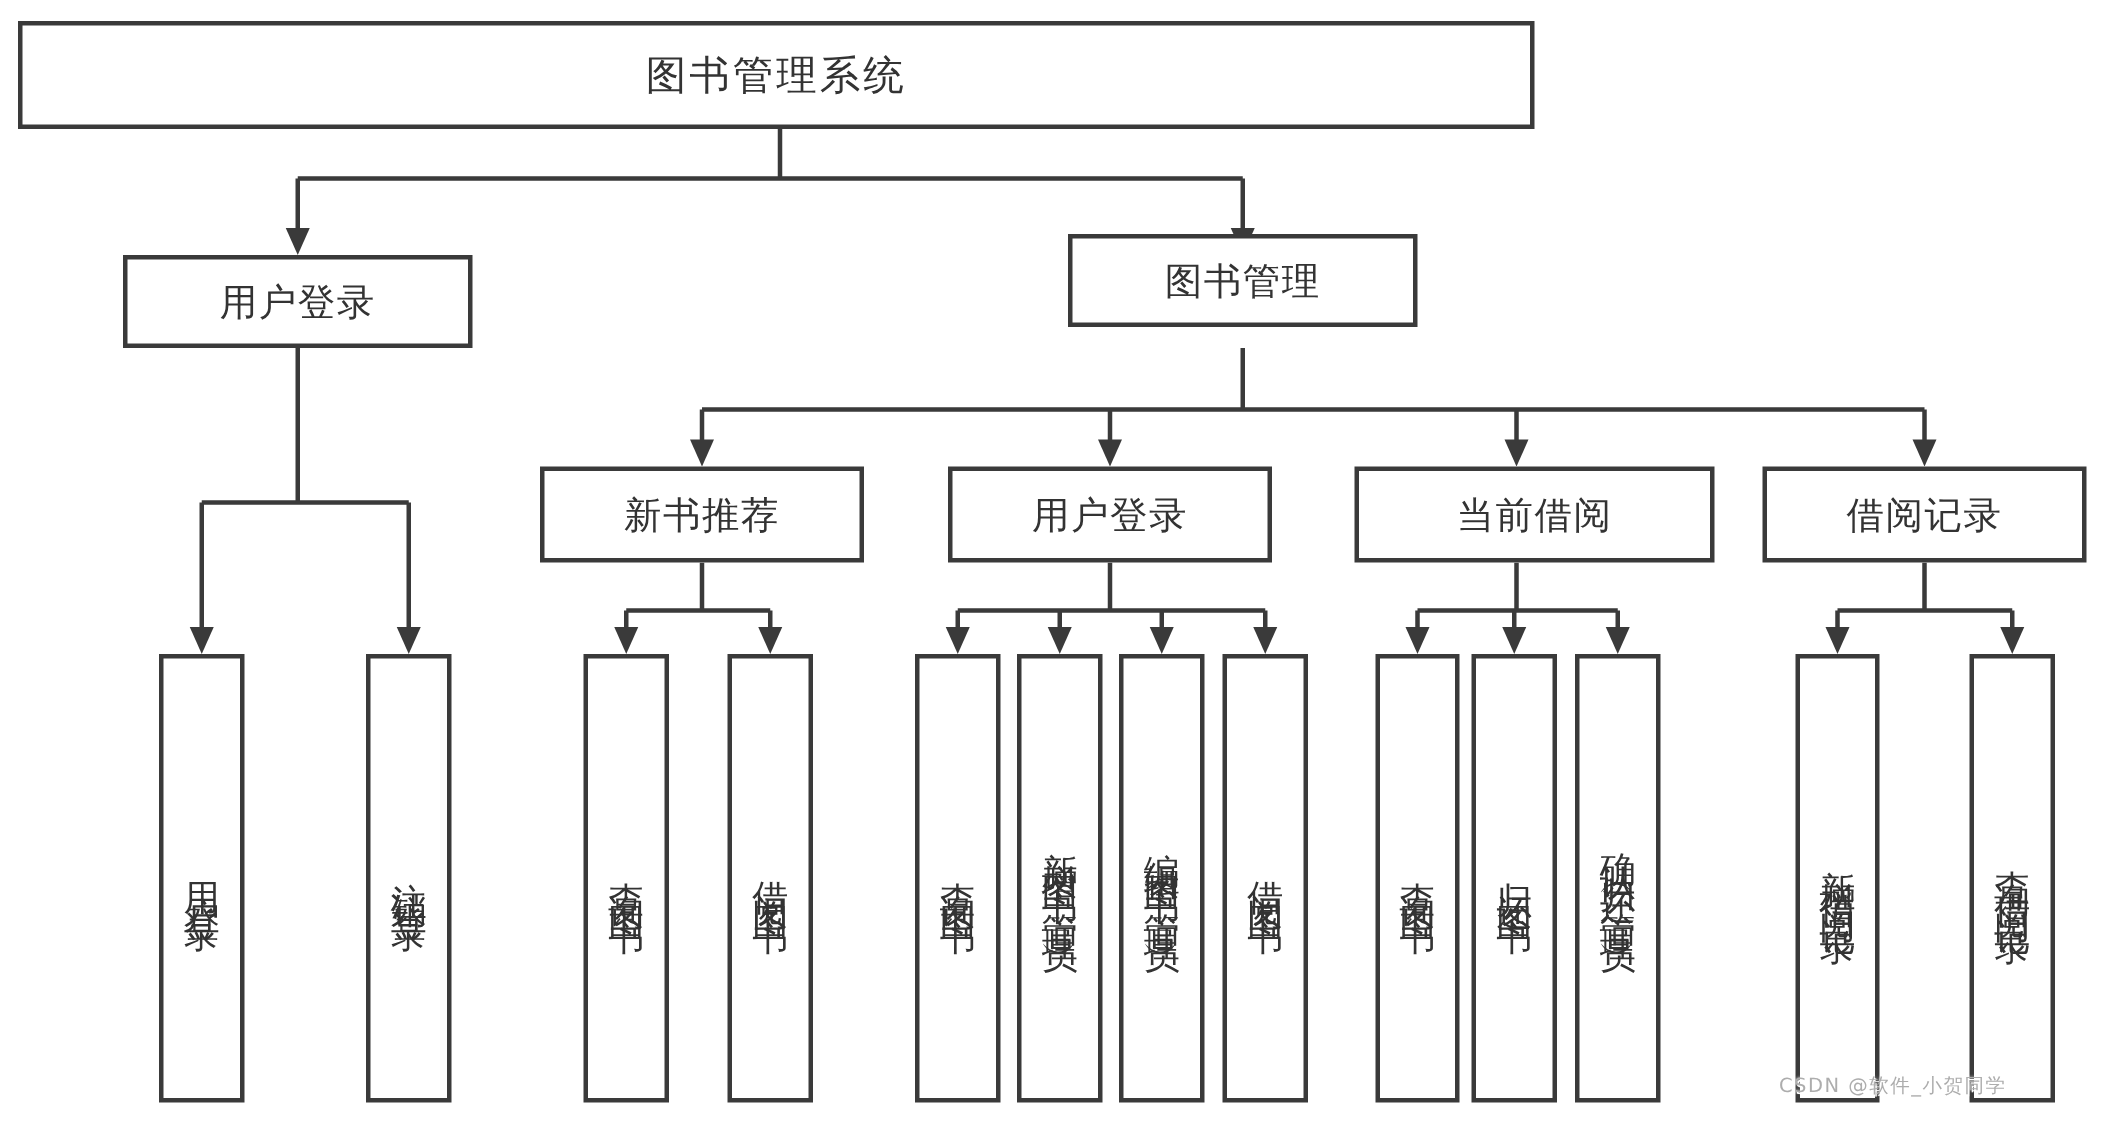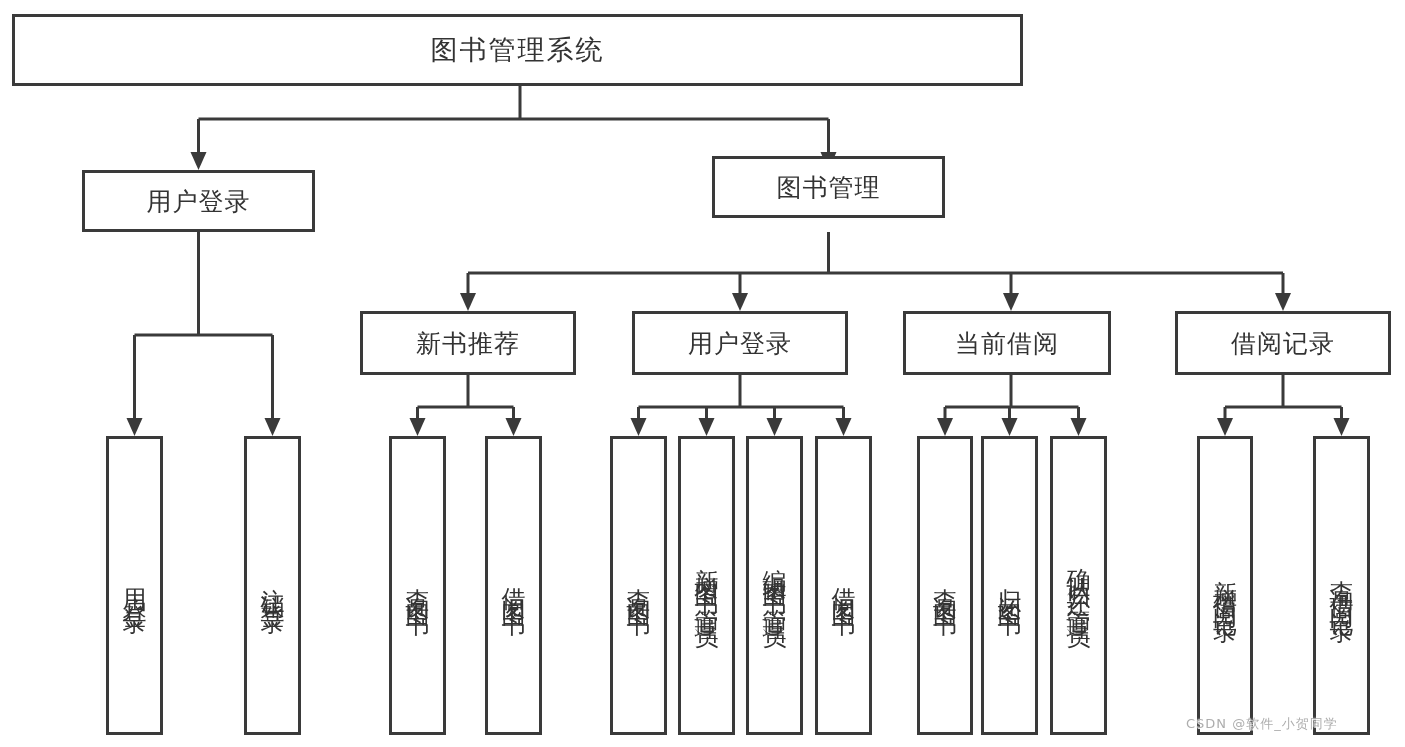"当前借阅" div.box { width: 208px -> 240px }
